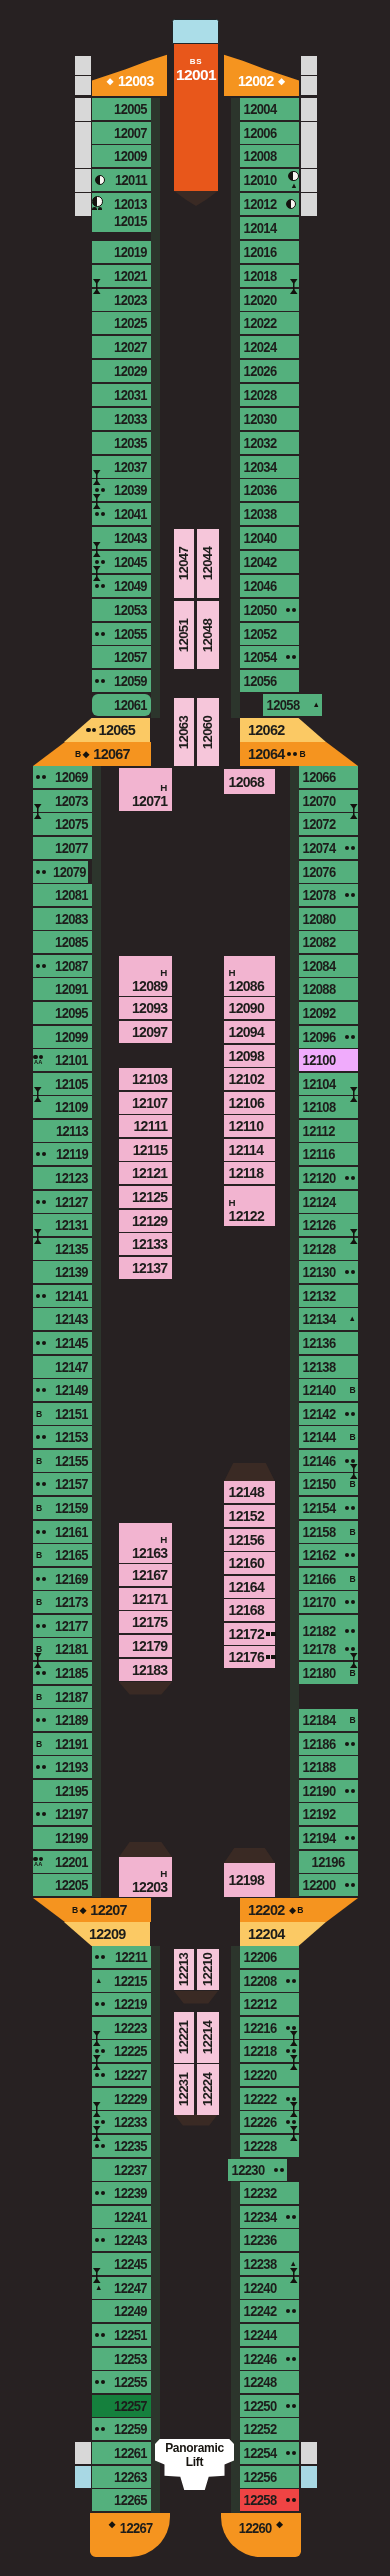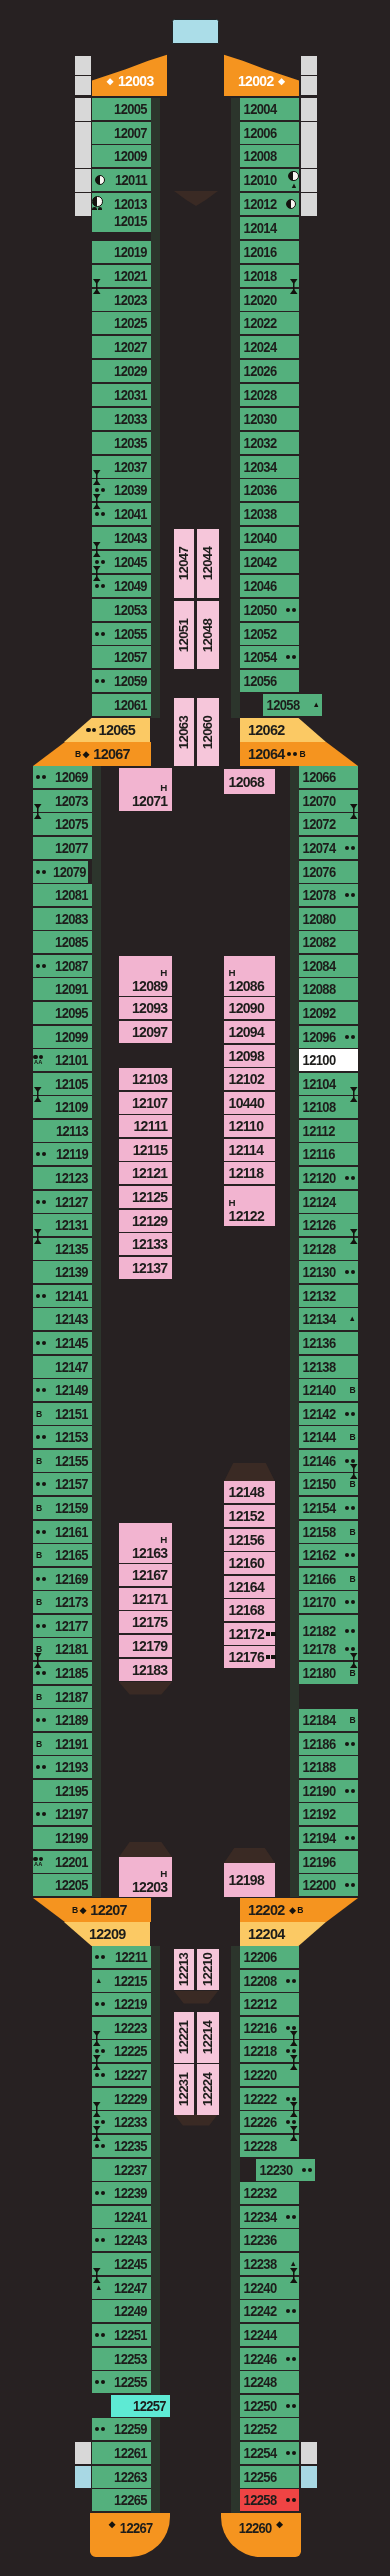"BS" div.abs { html: none -> <div> <span>BS</span> <span>12001</span> </div> }
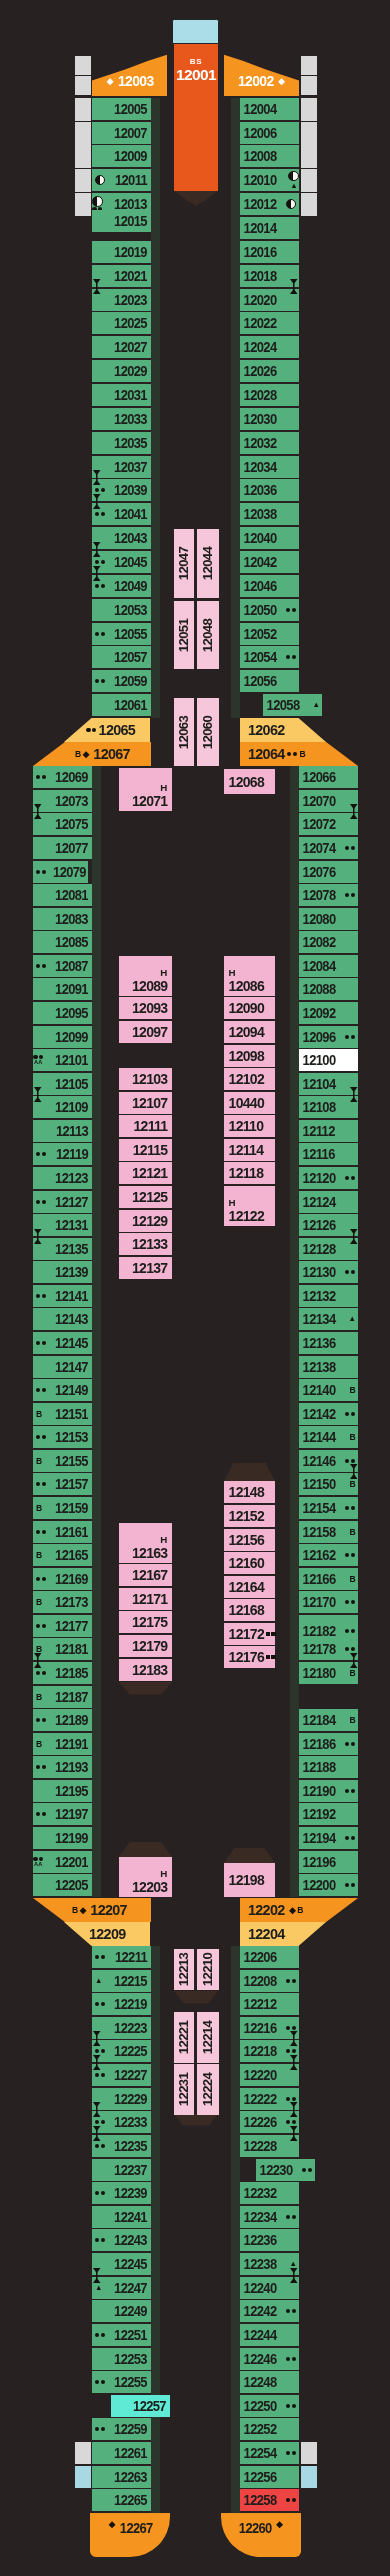"12061" div.abs { border-radius: none -> 6px }
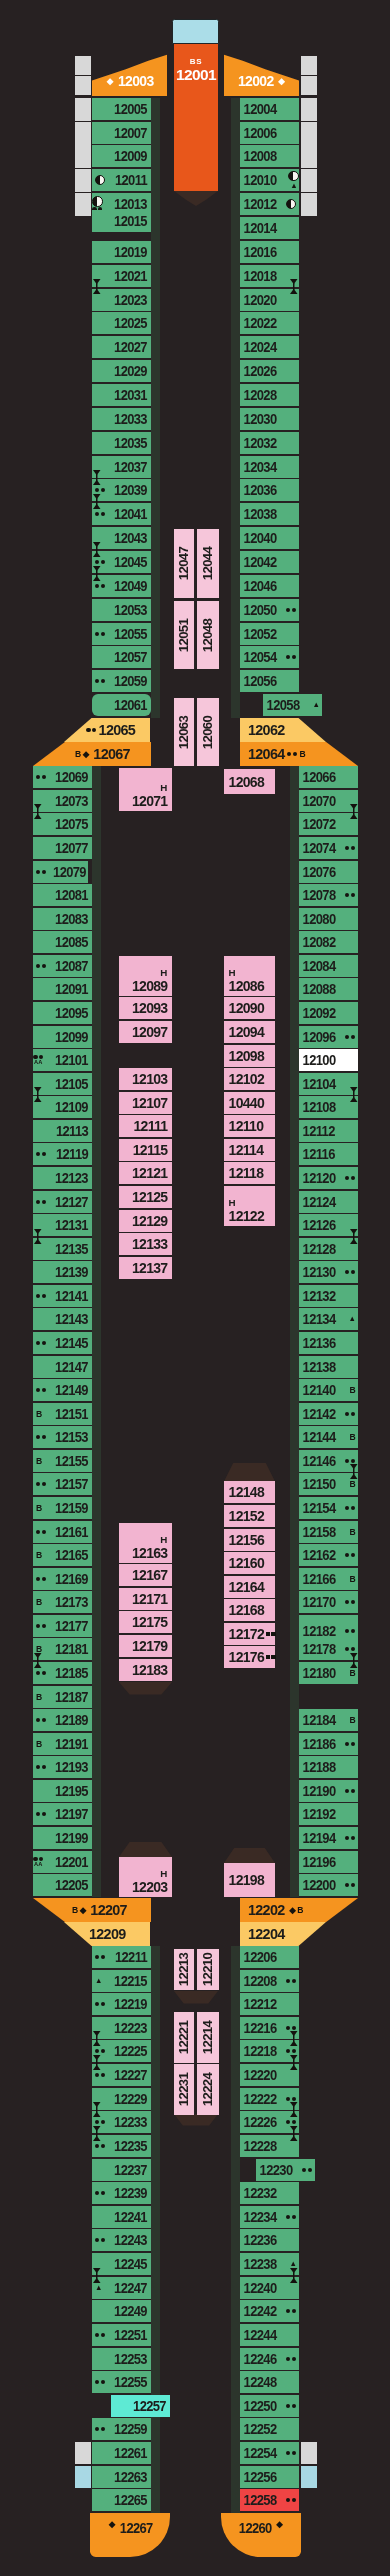"12100" div.abs { background: #ffffff -> #f0abfc }
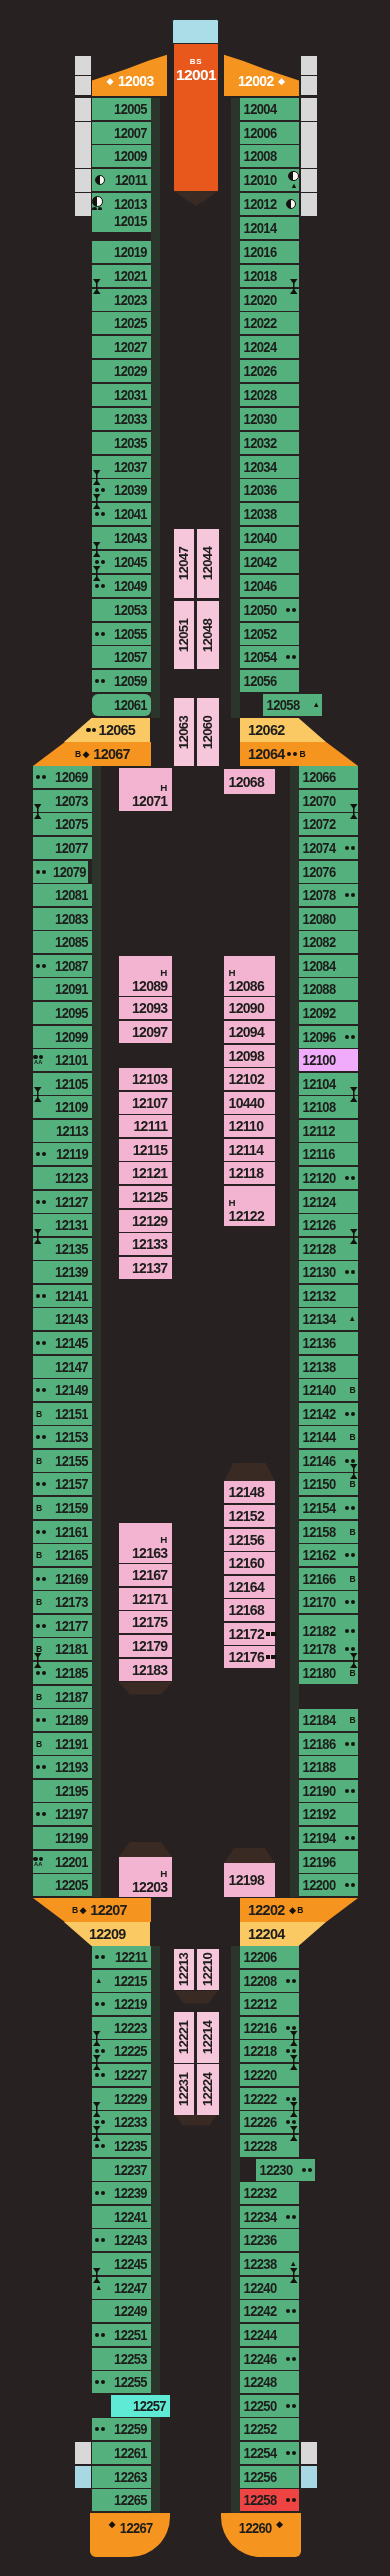"10440" span.pinknum { text: 10440 -> 12106 }
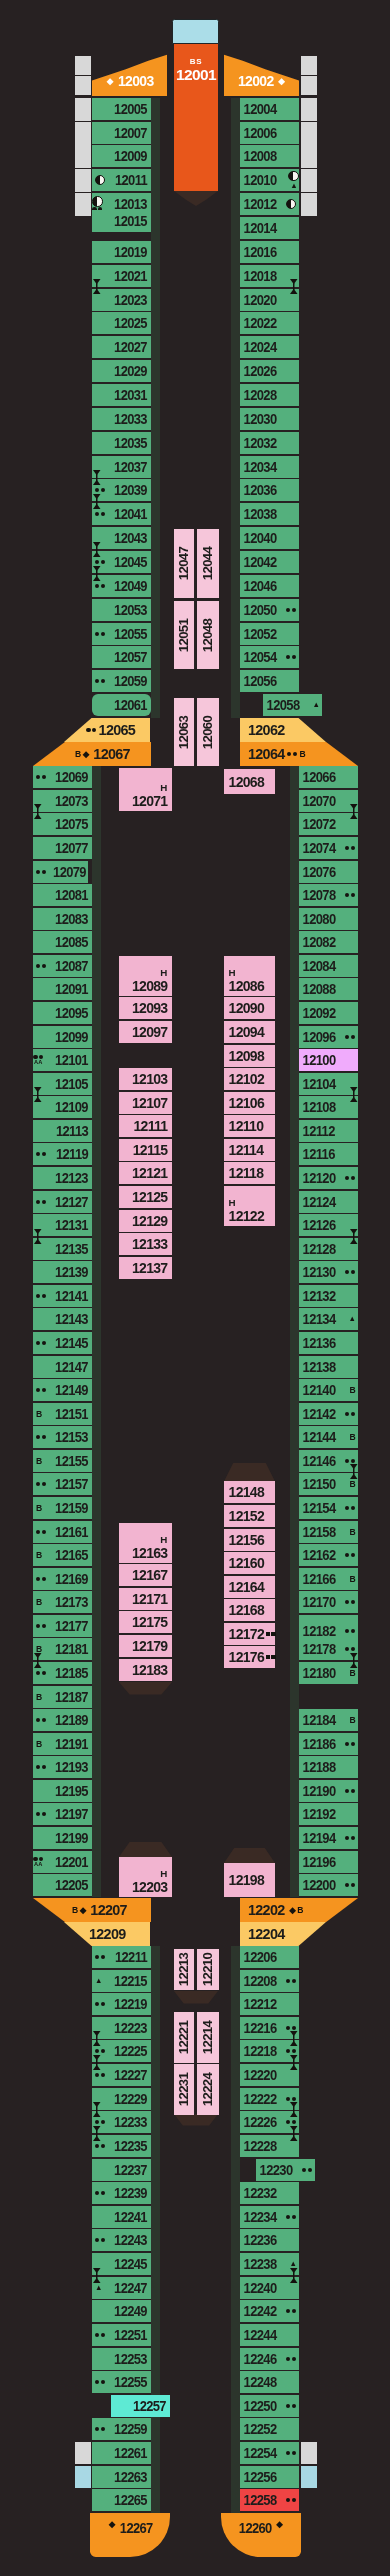"12196" div.abs { justify-content: none -> center }
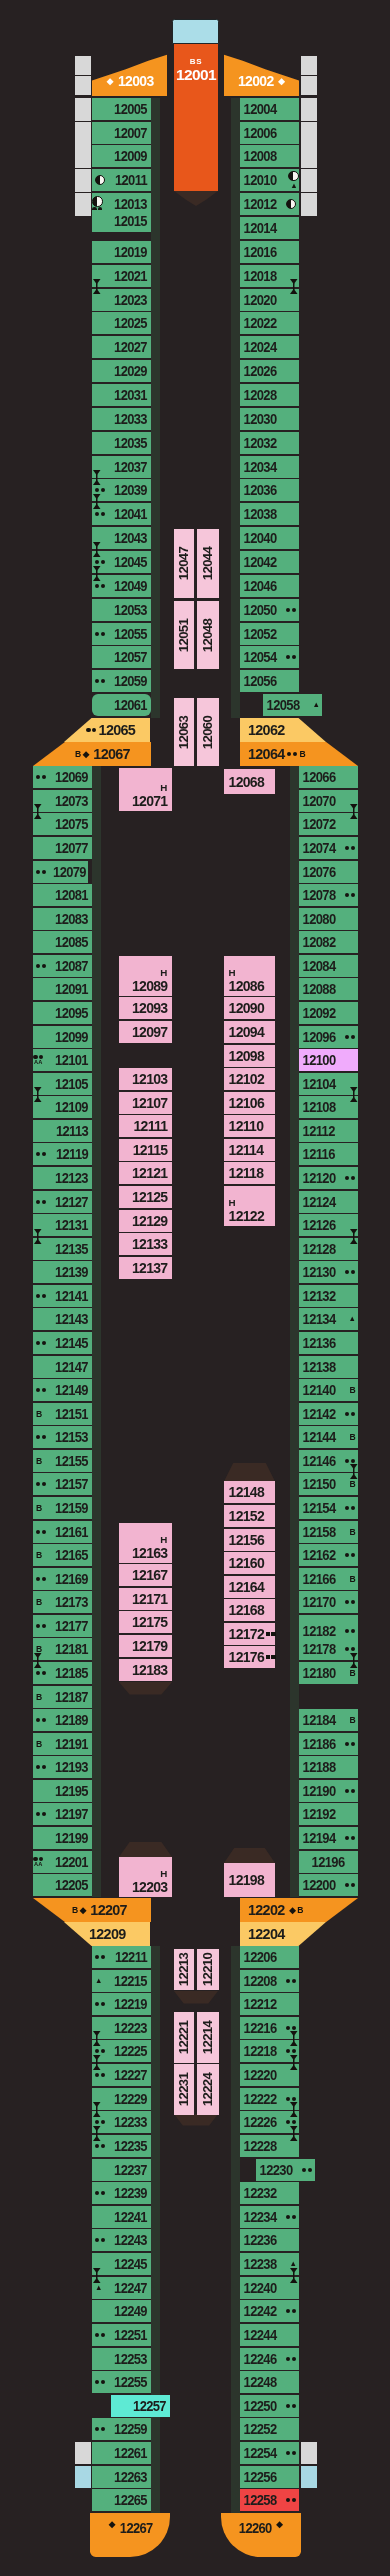"12230" div.abs { left: 256px -> 228px }
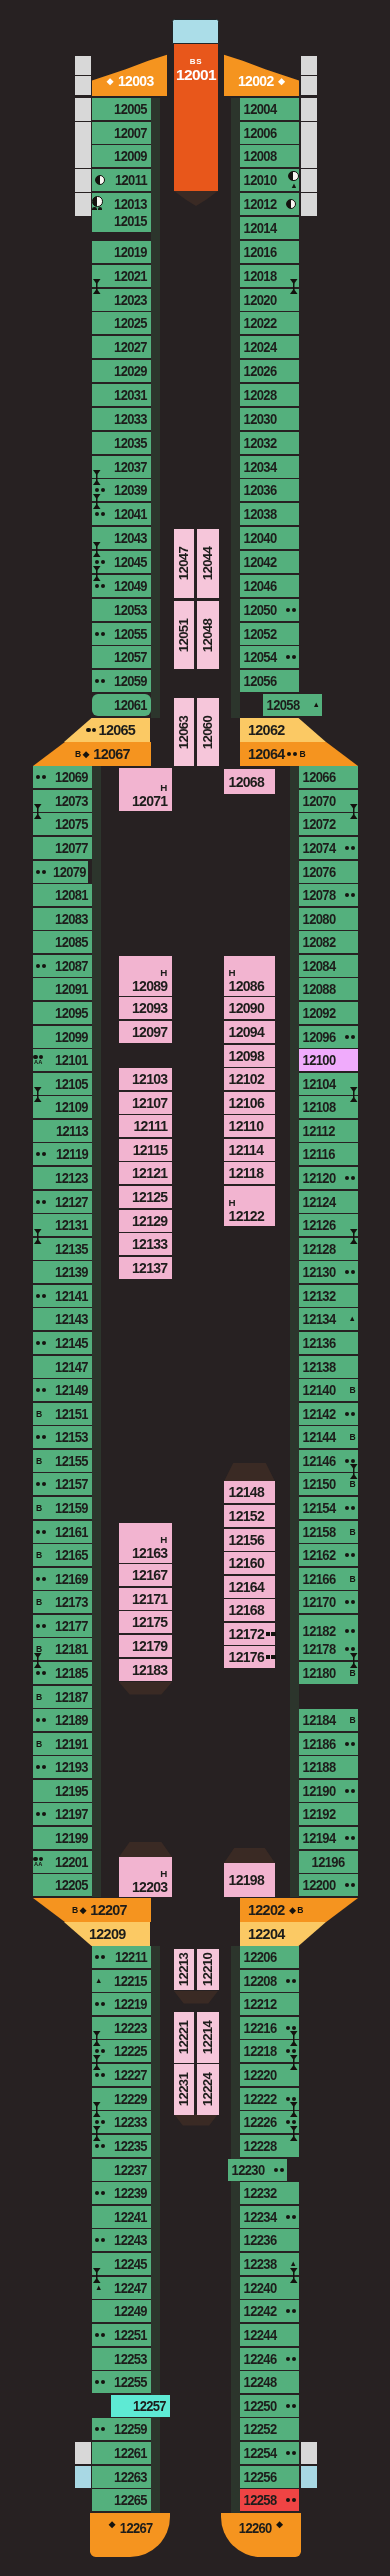"12257" div.abs { background: #5eead4 -> #15803d; margin-left: 19px -> none }
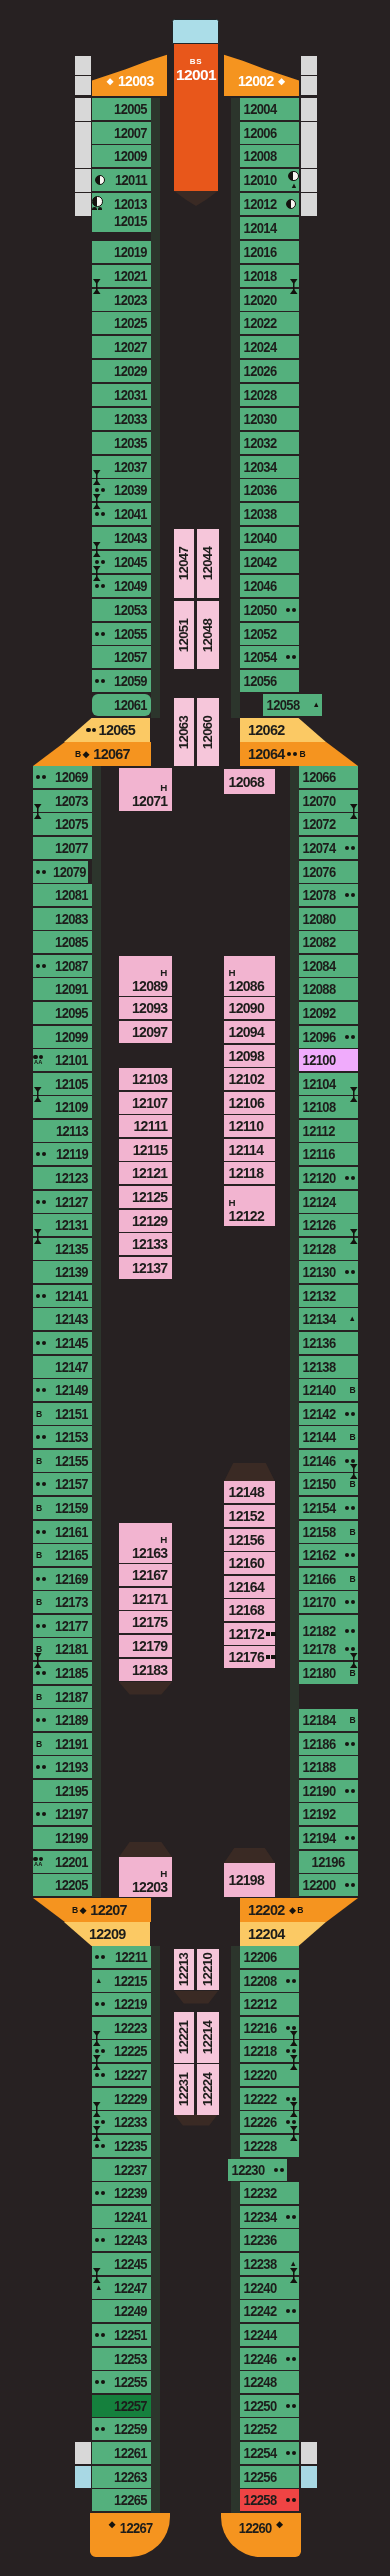"Panoramic" div.abs { html: none -> <div> <span>Panoramic</span> <span>Lift</span> </div> }
